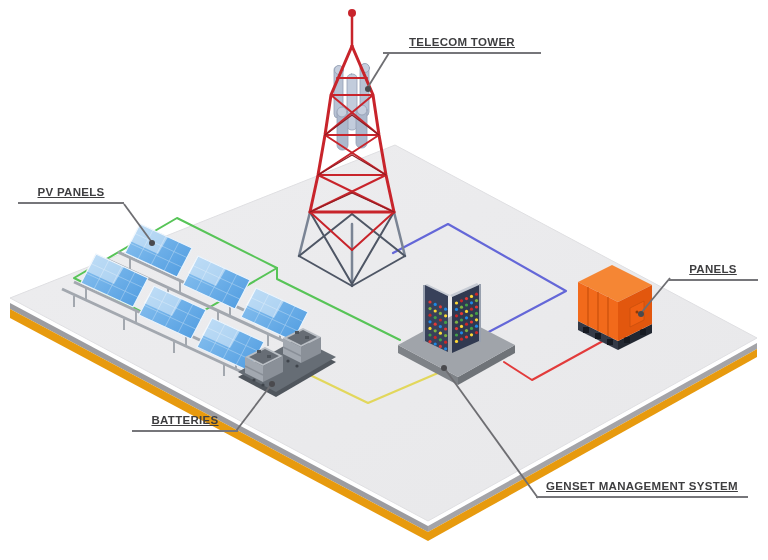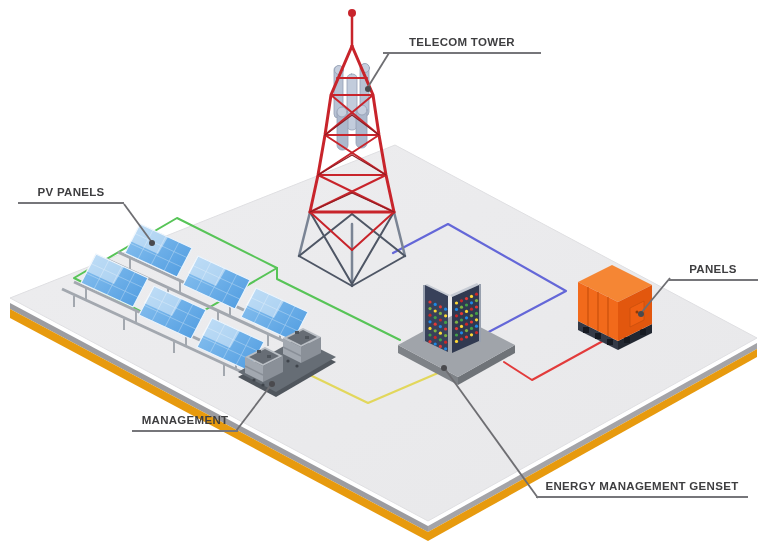"TELECOM TOWER" .callout-label { text-decoration: none -> underline }
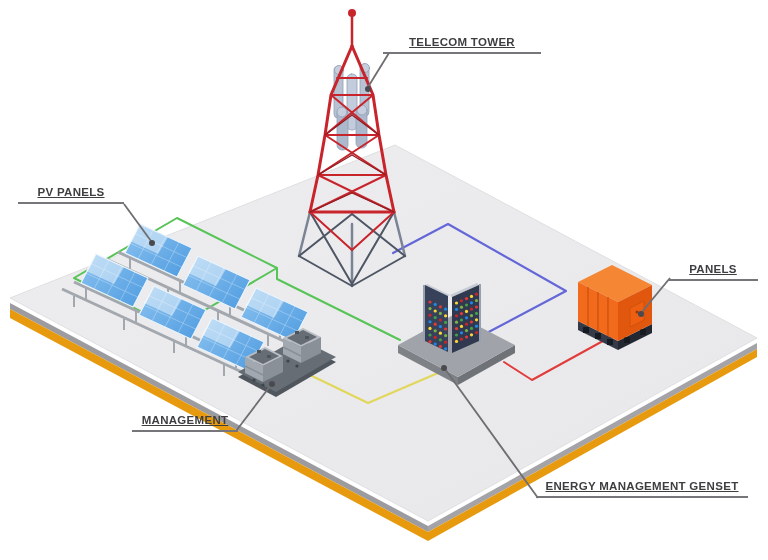"MANAGEMENT" div.callout-label { text: MANAGEMENT -> BATTERIES }
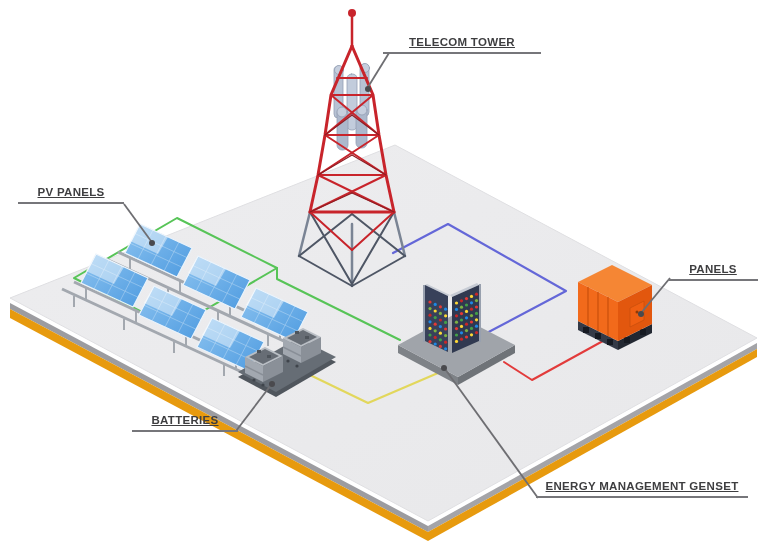"ENERGY MANAGEMENT GENSET" div.callout-label { text: ENERGY MANAGEMENT GENSET -> GENSET MANAGEMENT SYSTEM }
